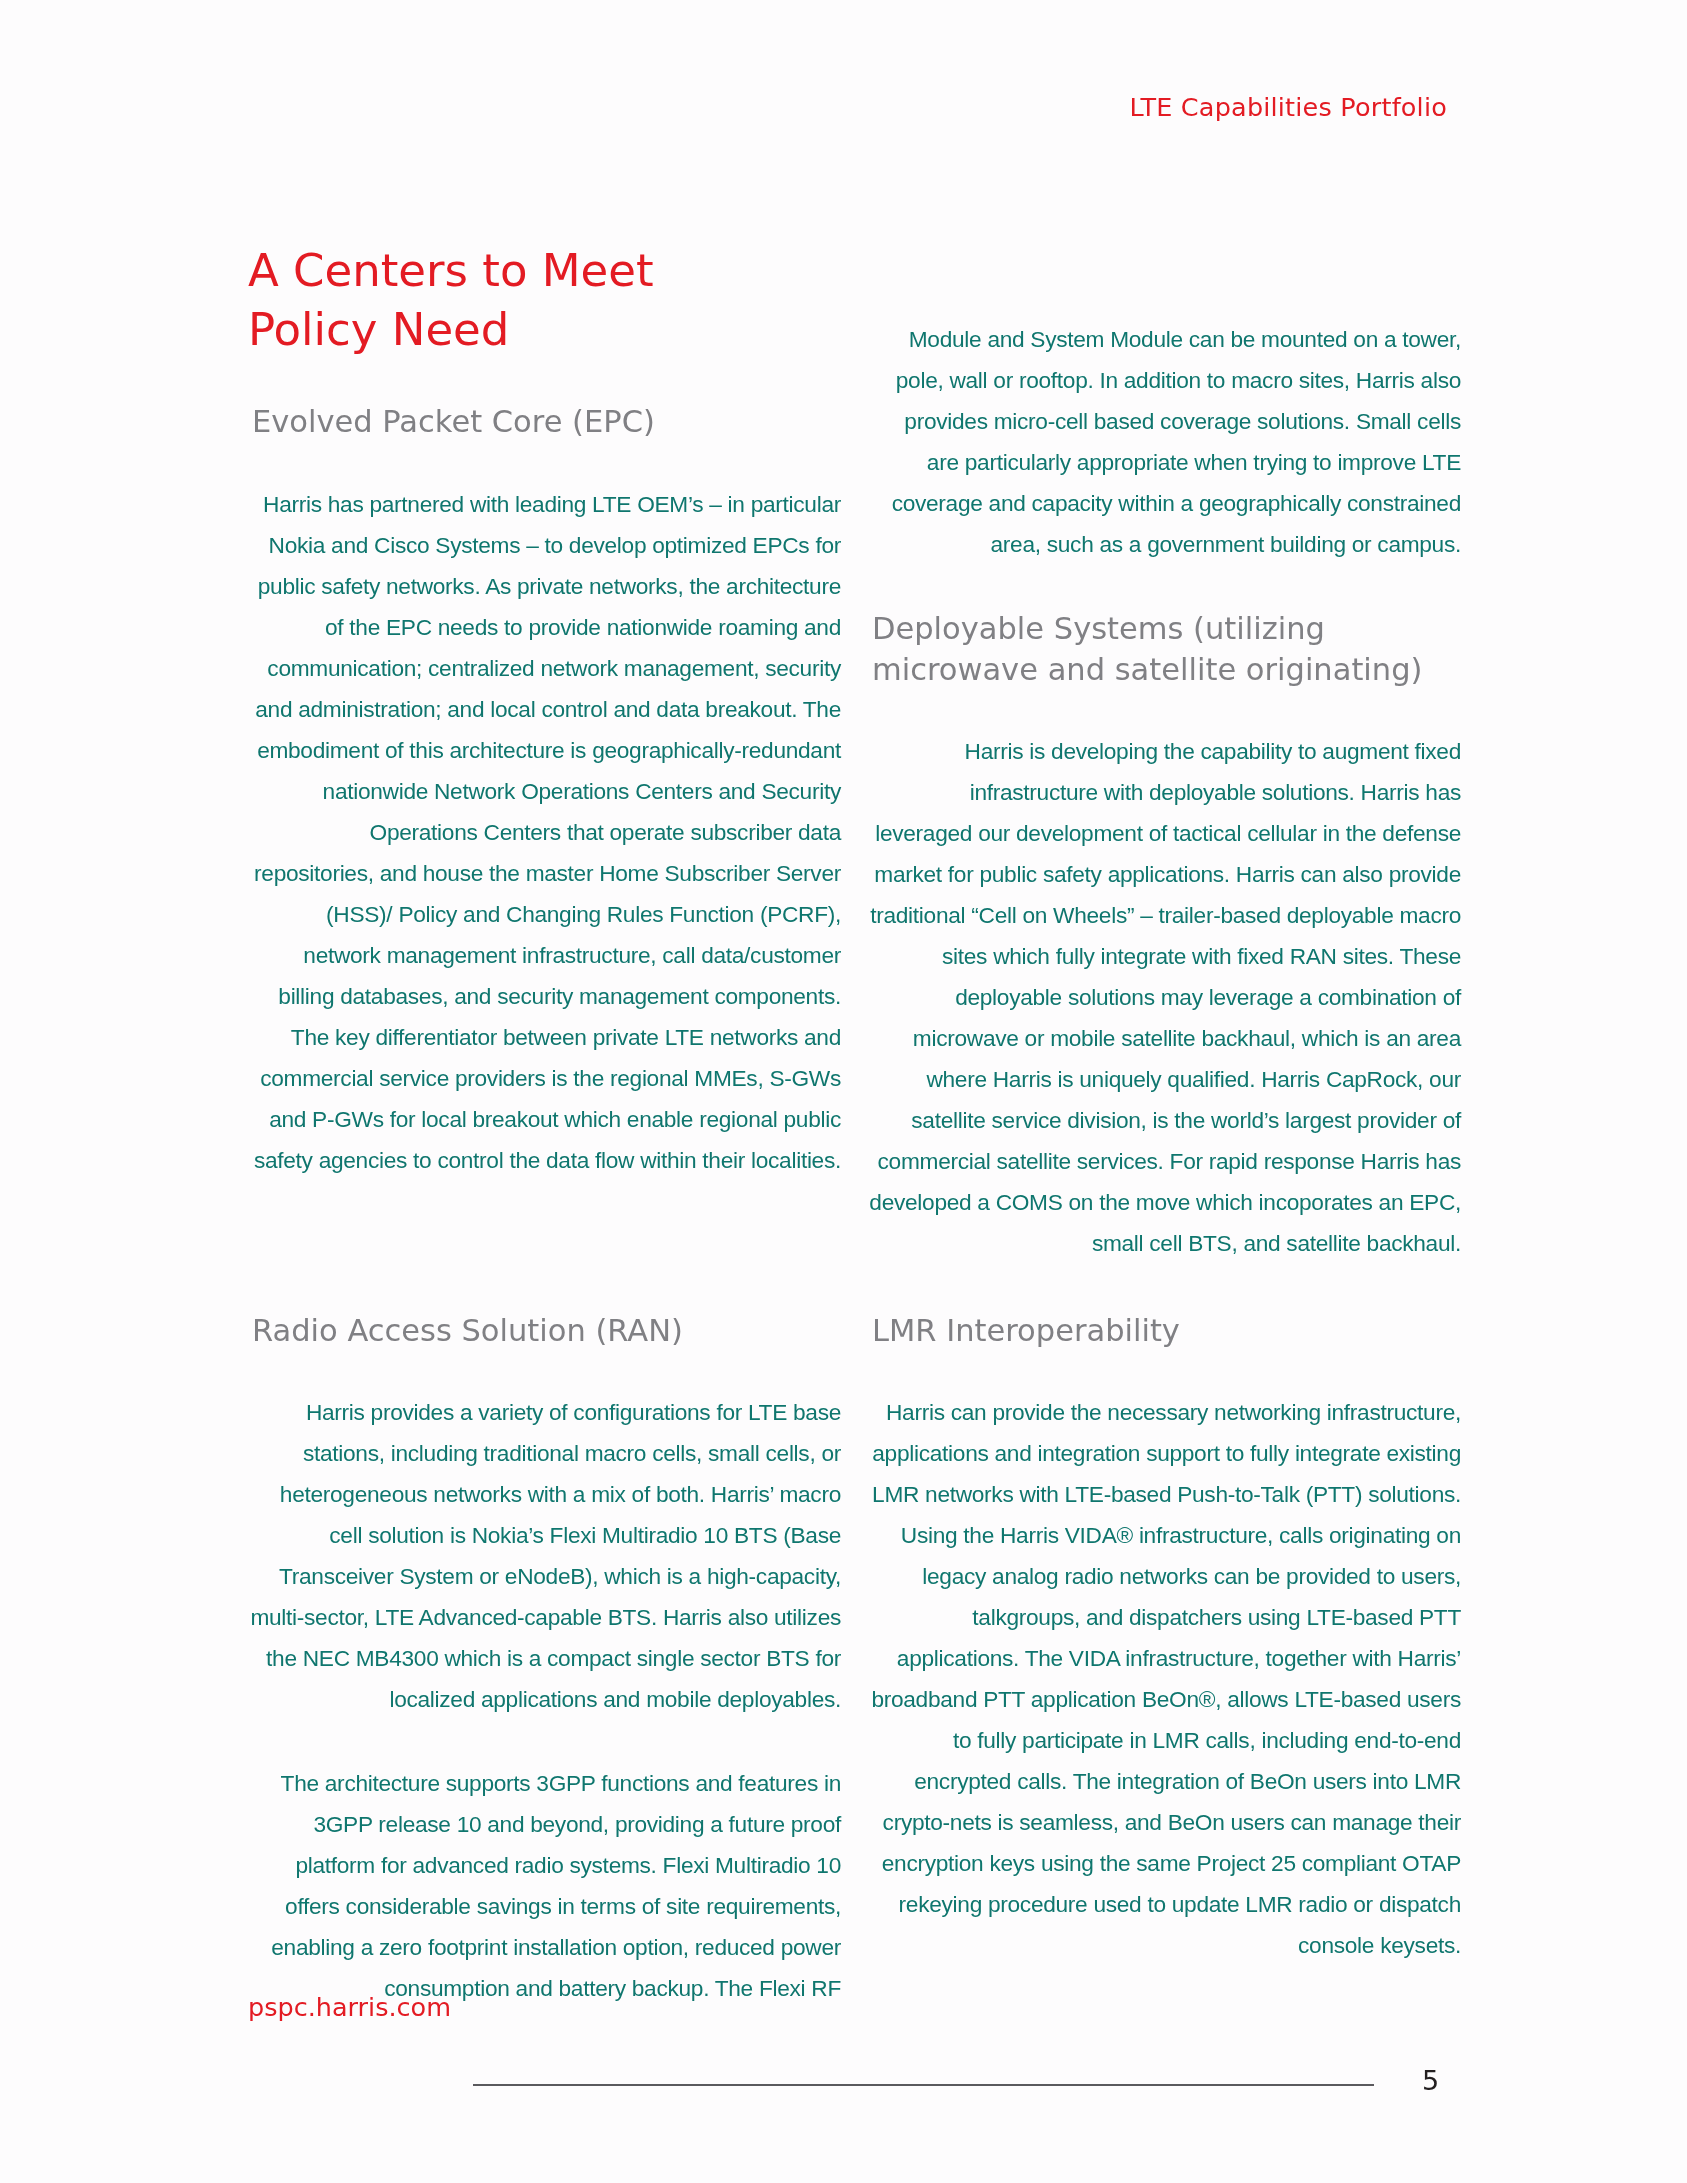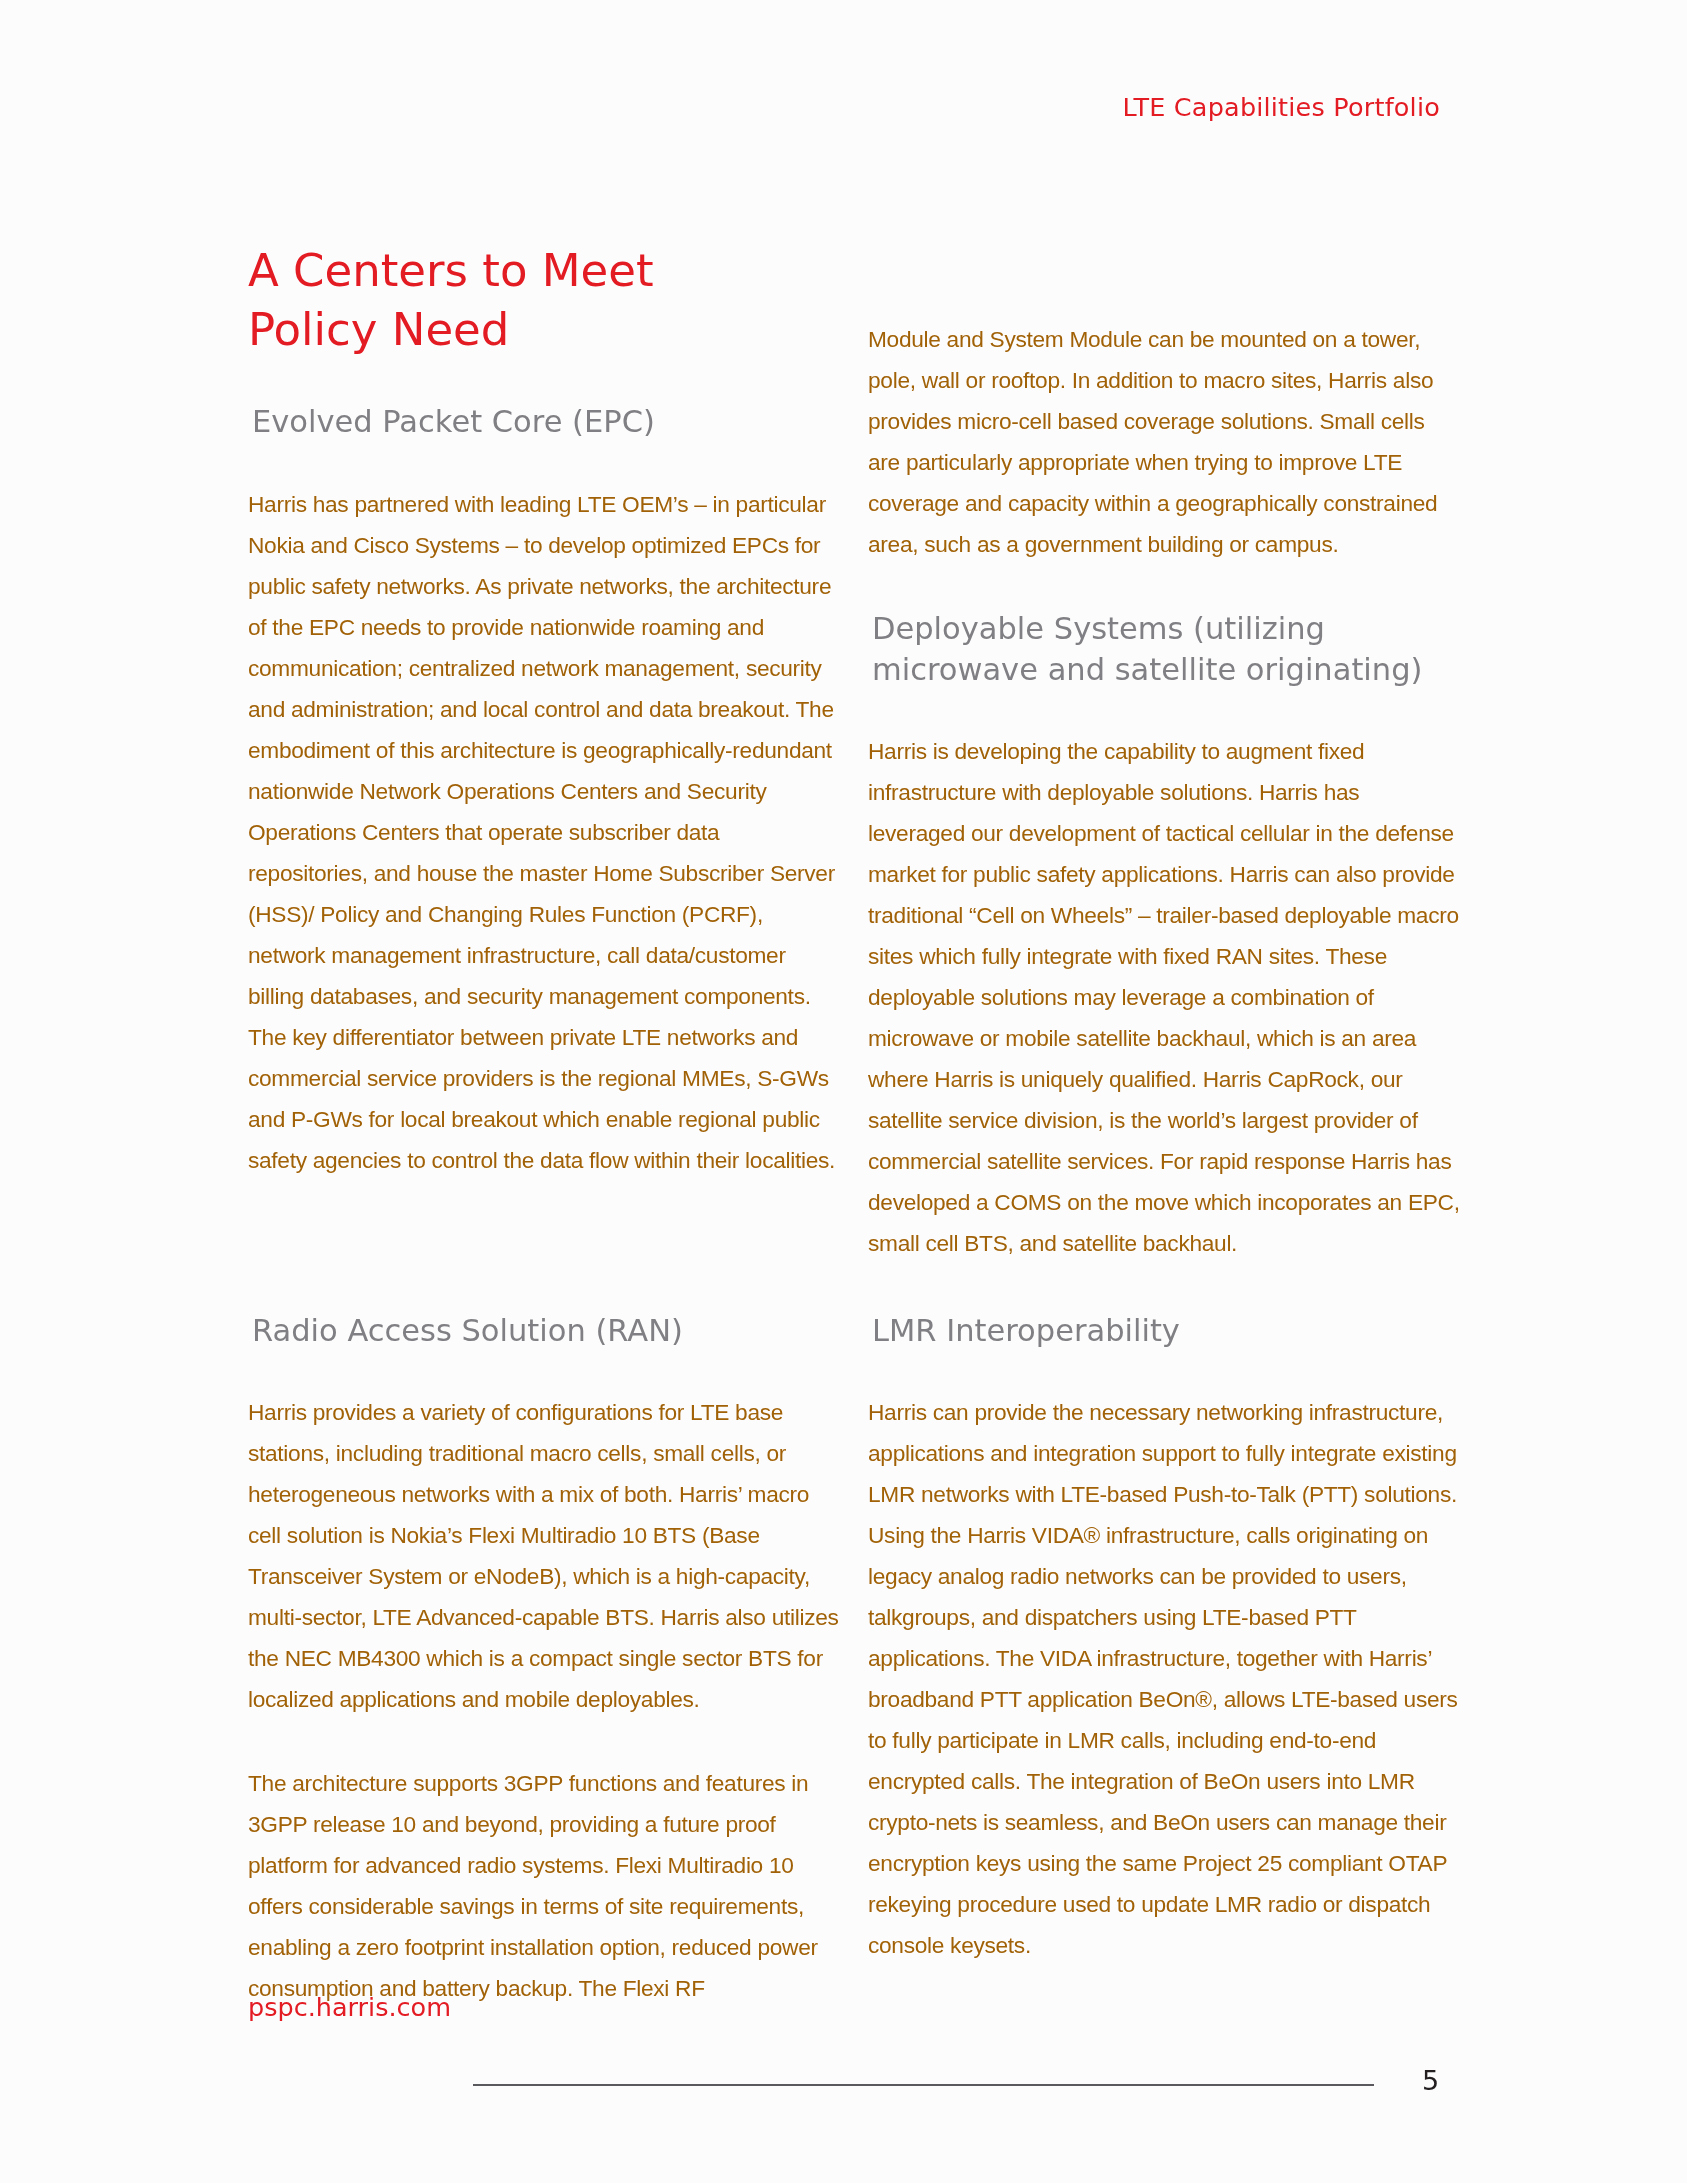"LTE Capabilities Portfolio" .running-header { right: 247px -> 240px }
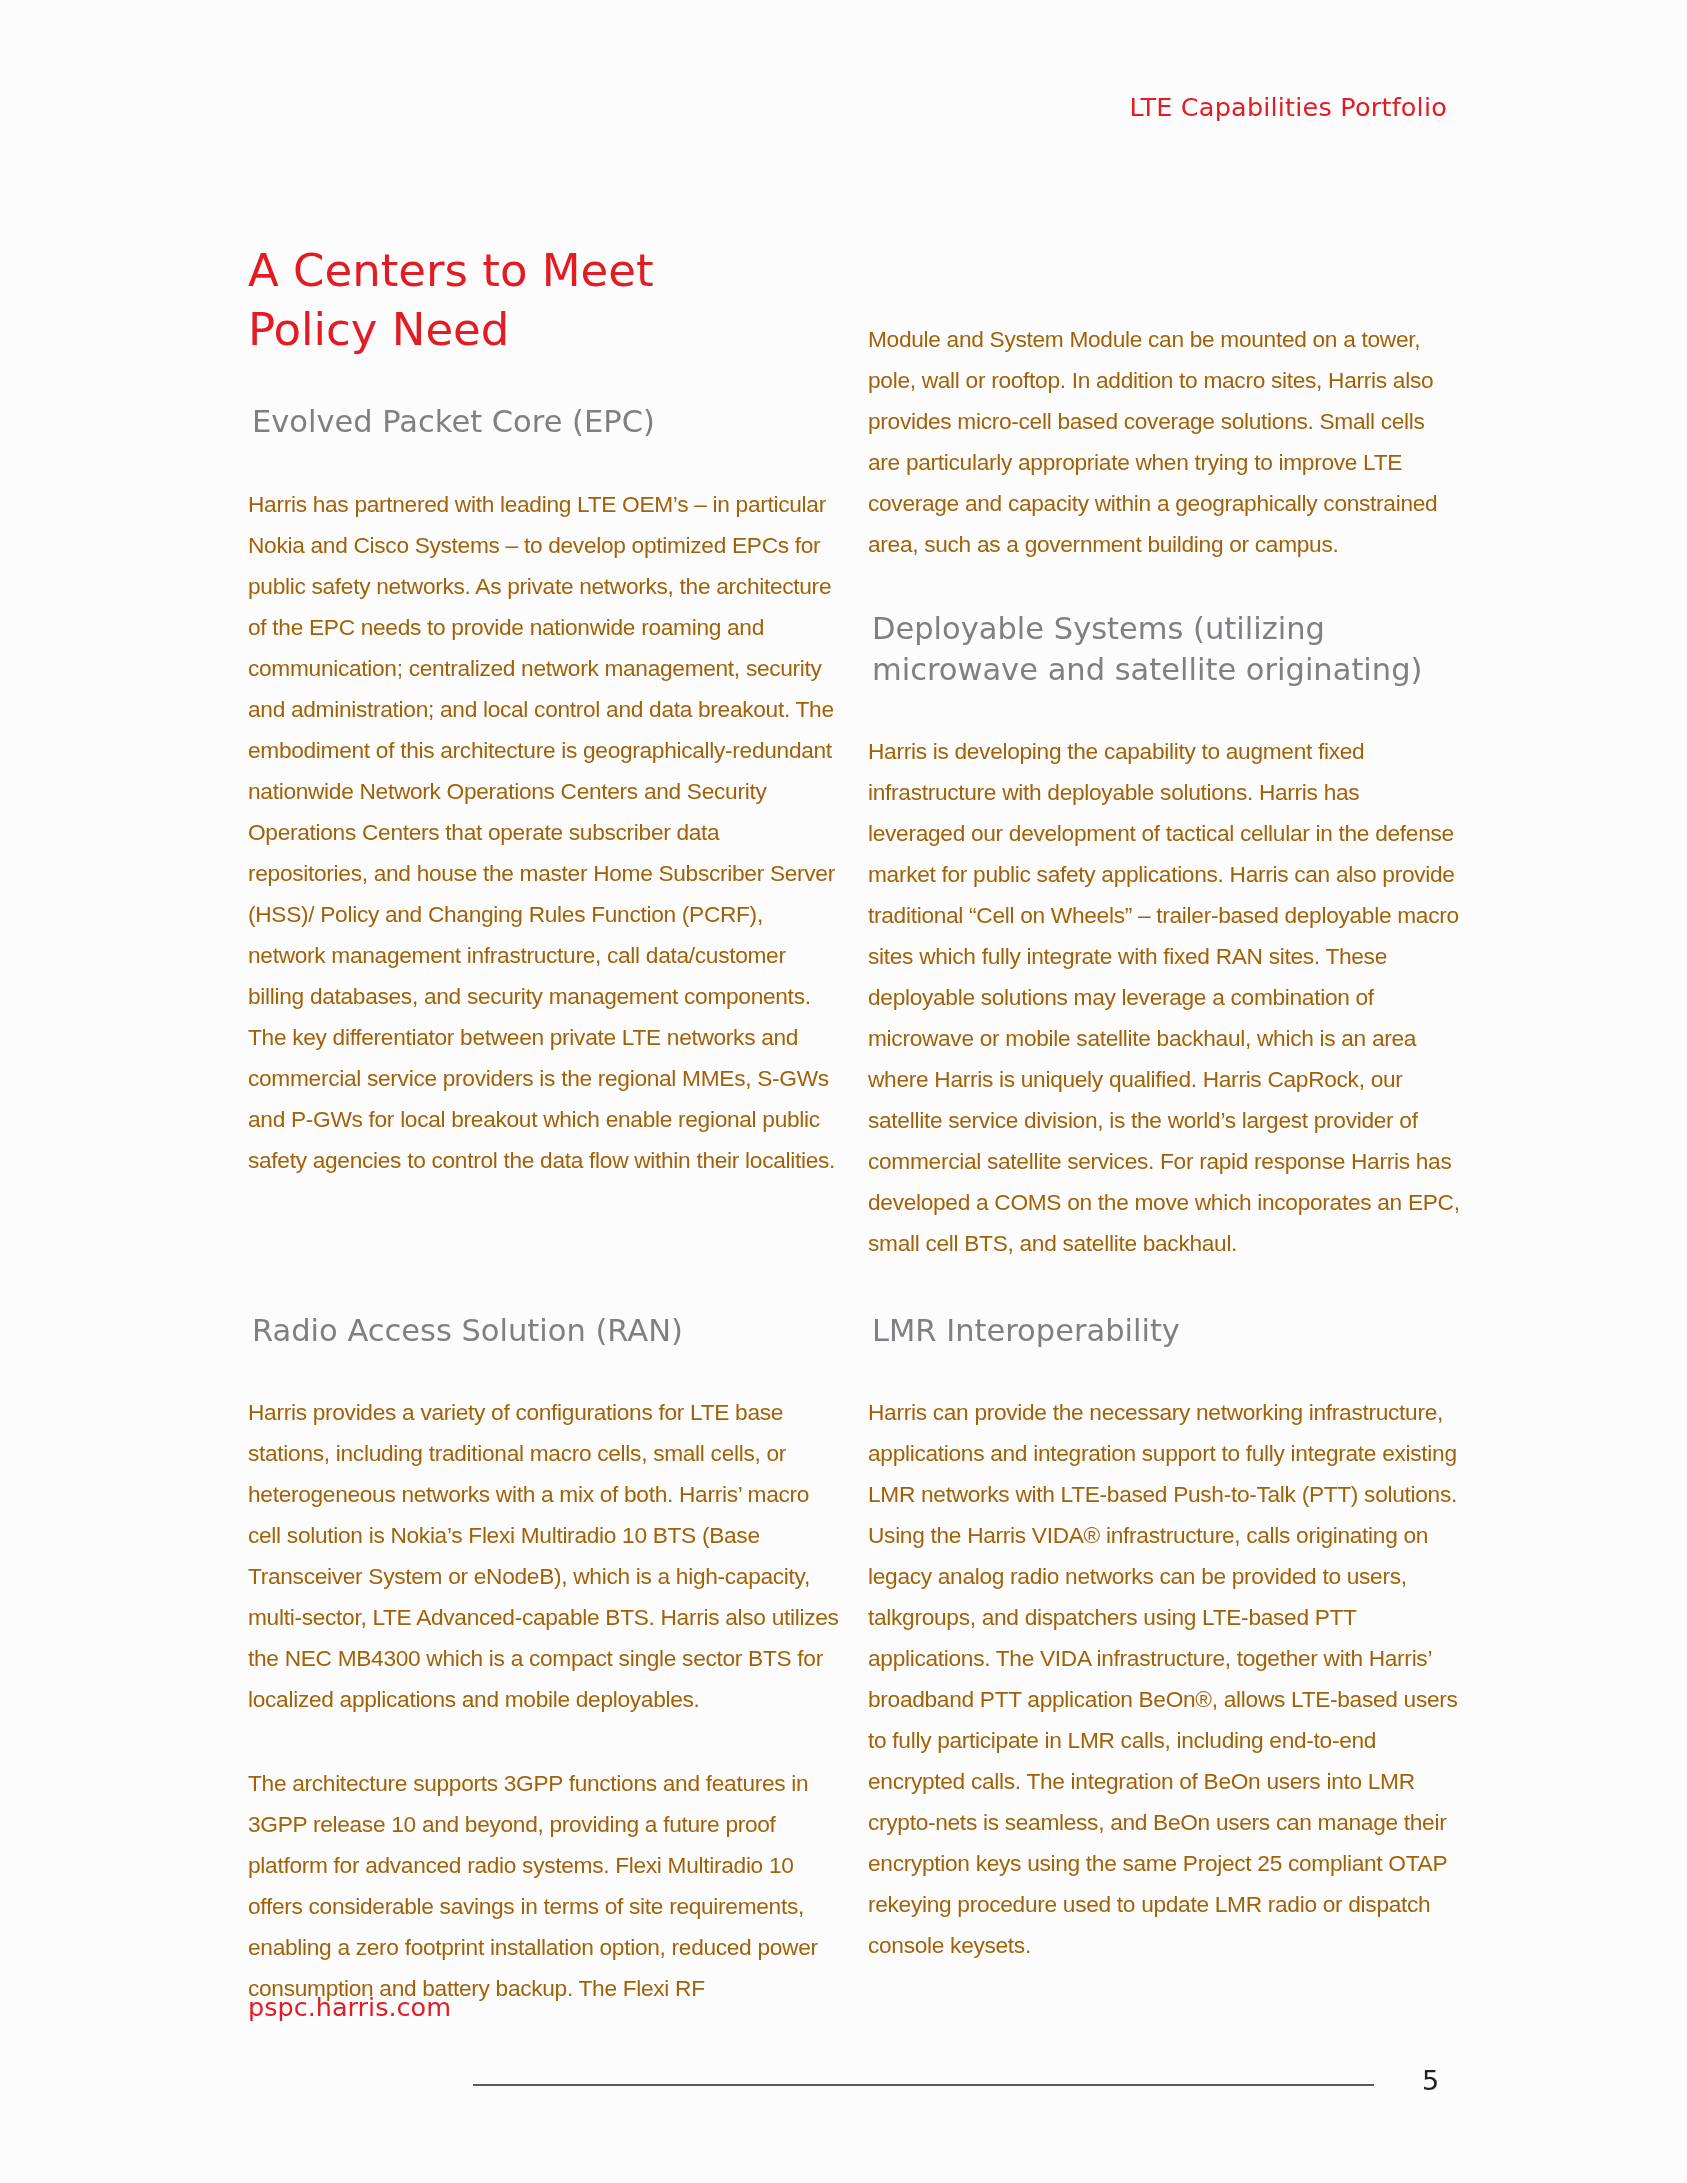"Module and System Module can" p.body { color: #a16207 -> #0f766e; text-align: none -> right }
